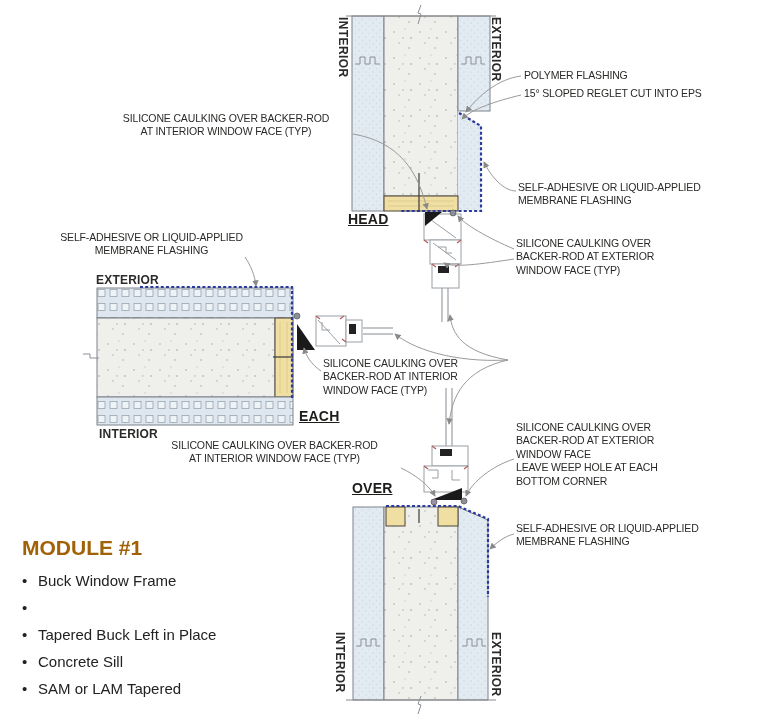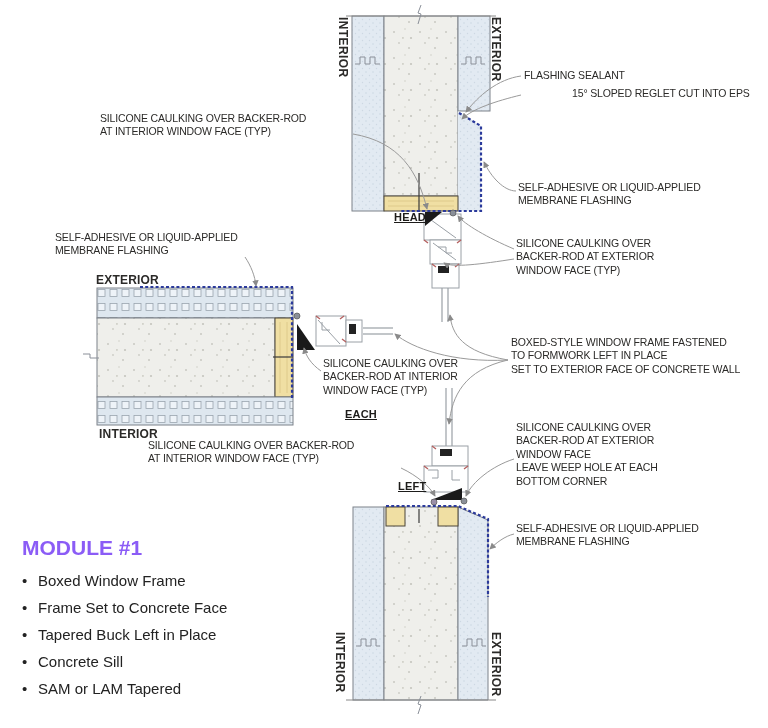"FLASHING SEALANT" div.ann { text: FLASHING SEALANT -> POLYMER FLASHING }
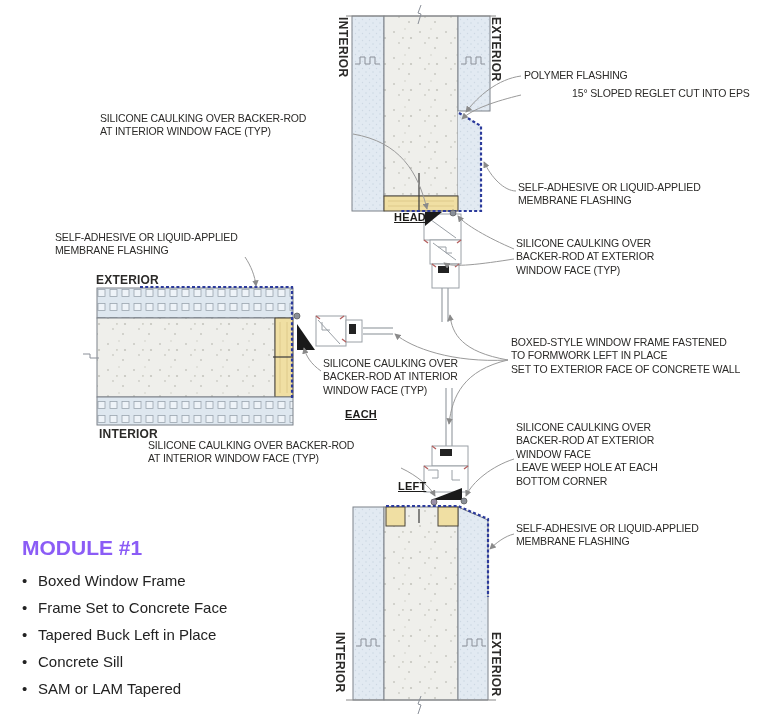"15° SLOPED REGLET CUT INTO" div.ann { margin-left: 48px -> none }
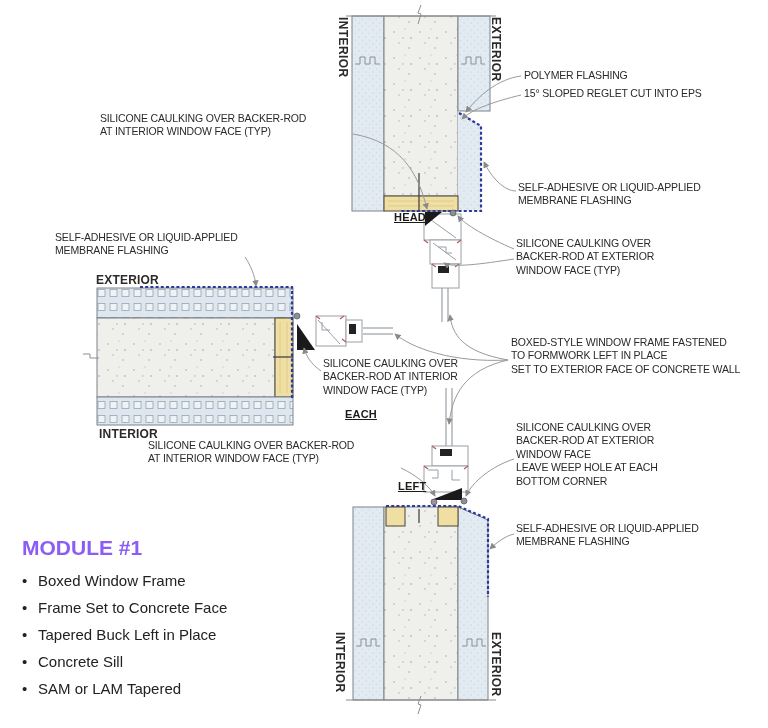"SILICONE CAULKING OVER BACKER-ROD" .ann.right { text-align: left -> center }
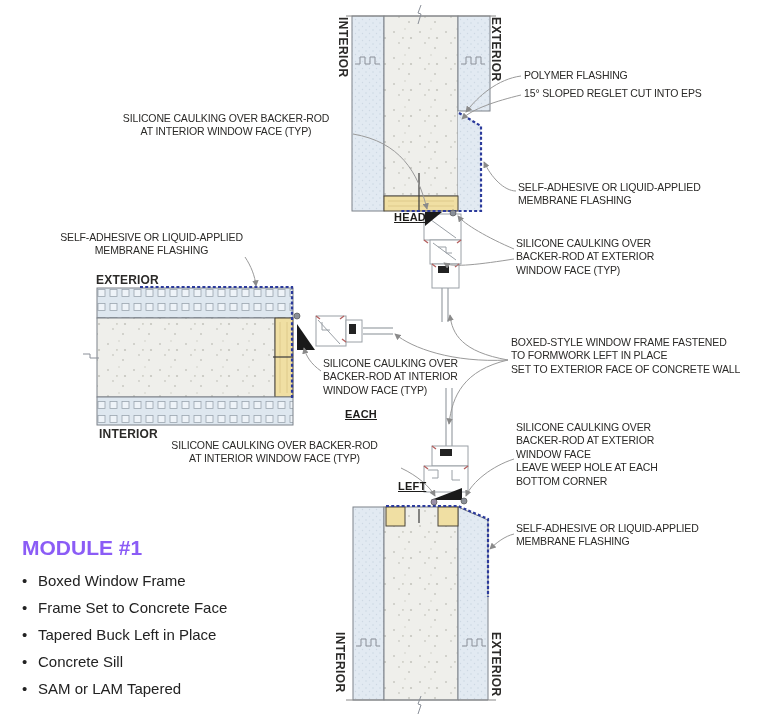"HEAD" .detail-label { font-size: 11px -> 14px; margin-left: 46px -> none }
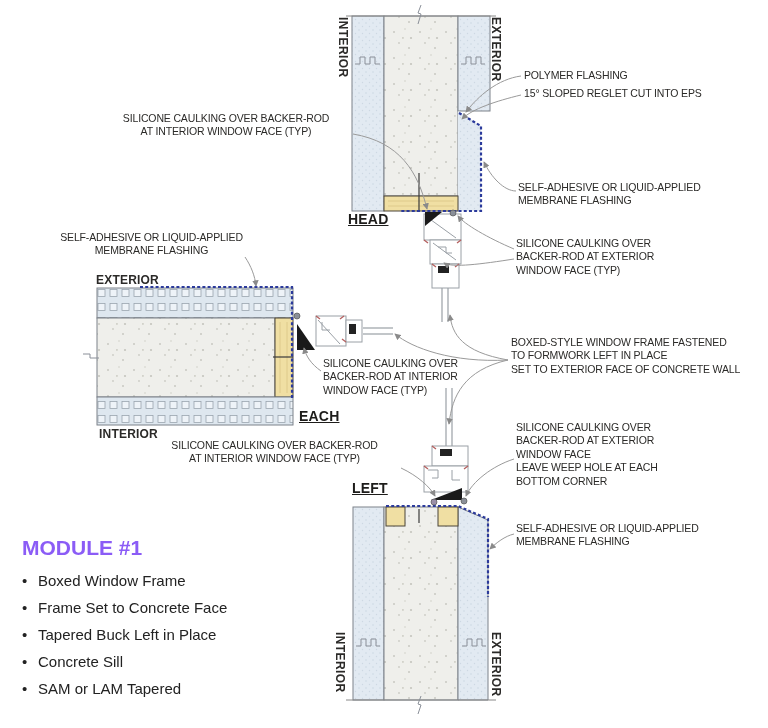"BOXED-STYLE WINDOW FRAME FASTENED" div.ann { html: <div>BOXED-STYLE WINDOW FRAME FASTENED TO FORMWORK LEFT IN PLACE SET TO EXTERIOR FACE OF CONCRETE WALL</div> -> none }
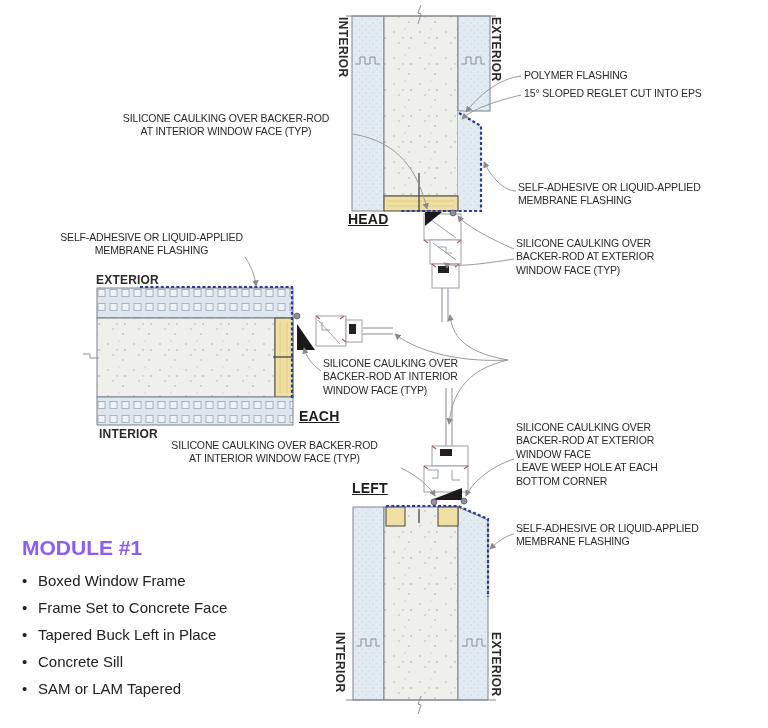"LEFT" div.detail-label { text: LEFT -> OVER }
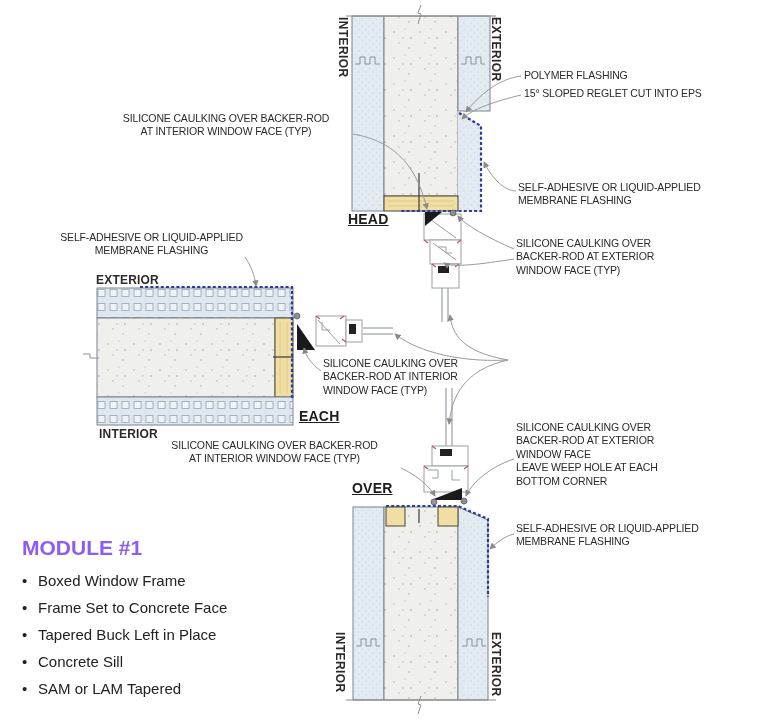"MODULE #1" .module-title { color: #8b5cf6 -> #a16207 }
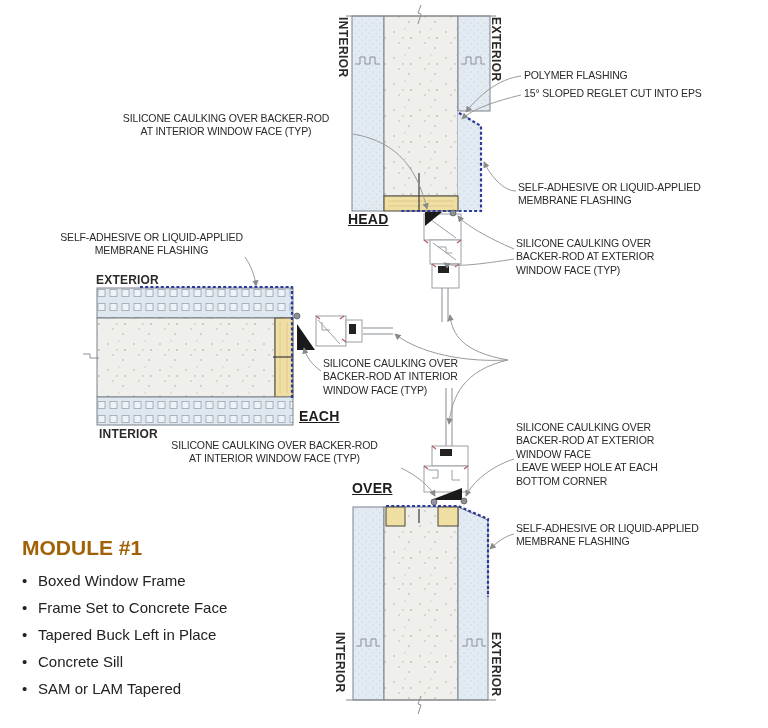"Boxed Window Frame" span { text: Boxed -> Buck }
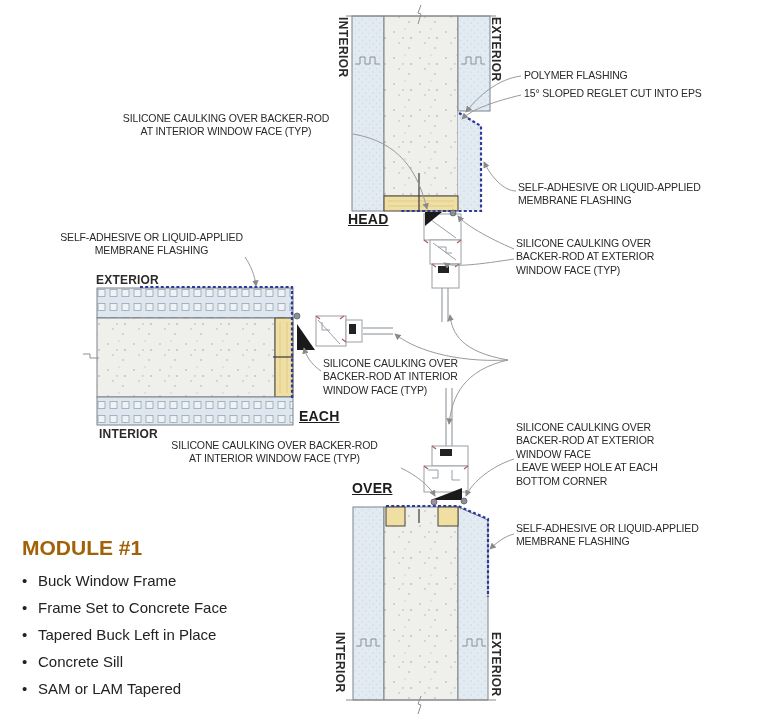"Frame Set to Concrete Face" span { html: <span>Frame Set to Concrete Face</span> -> none }
